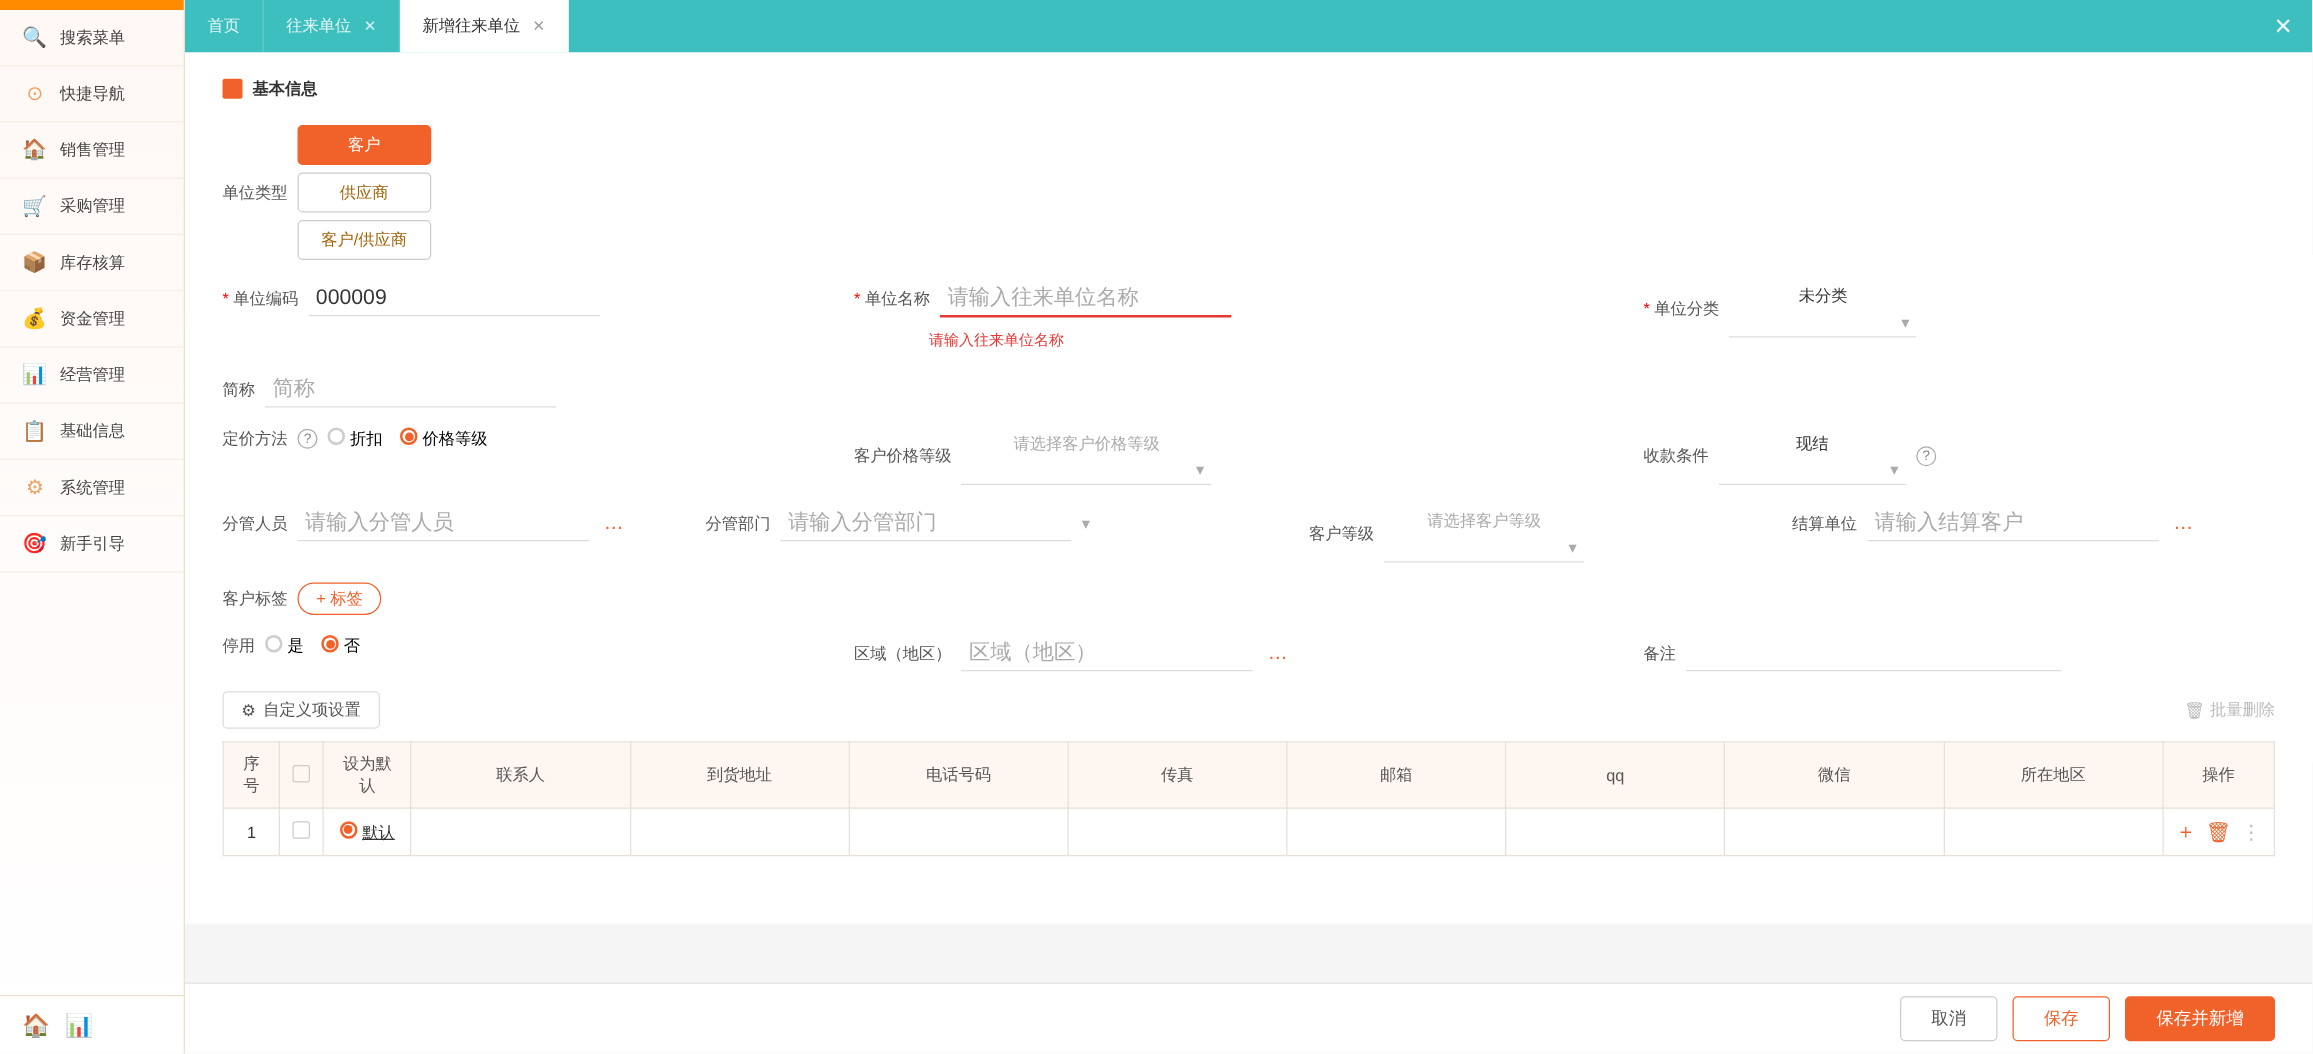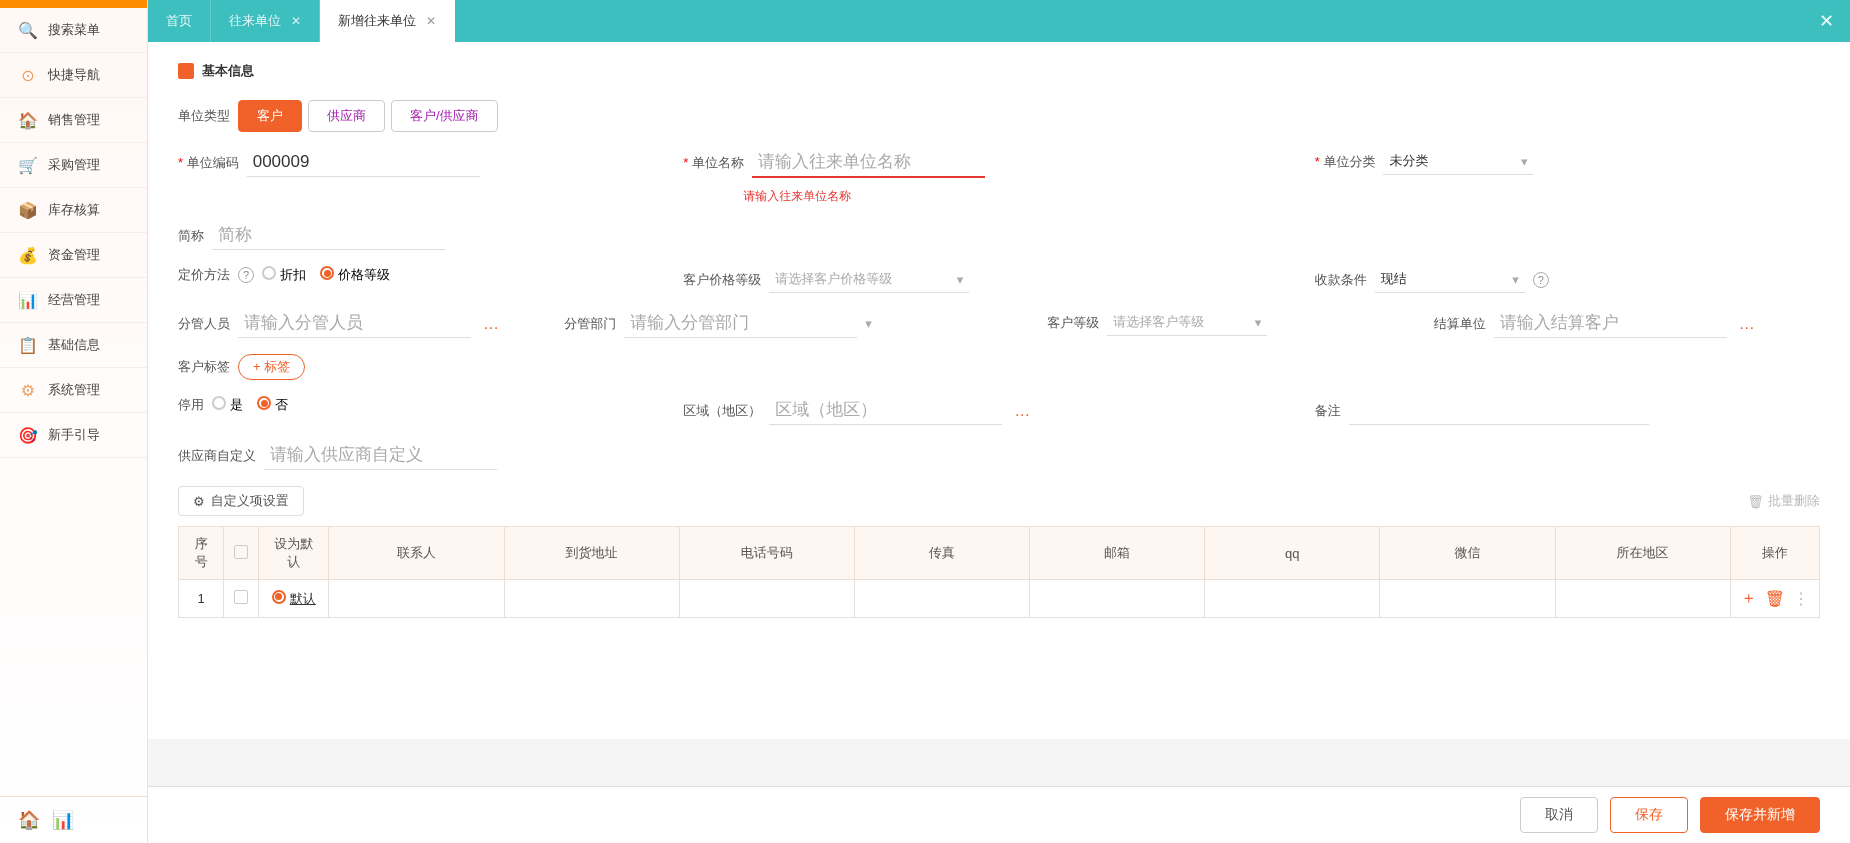"客户" .btn-group { flex-direction: none -> column }
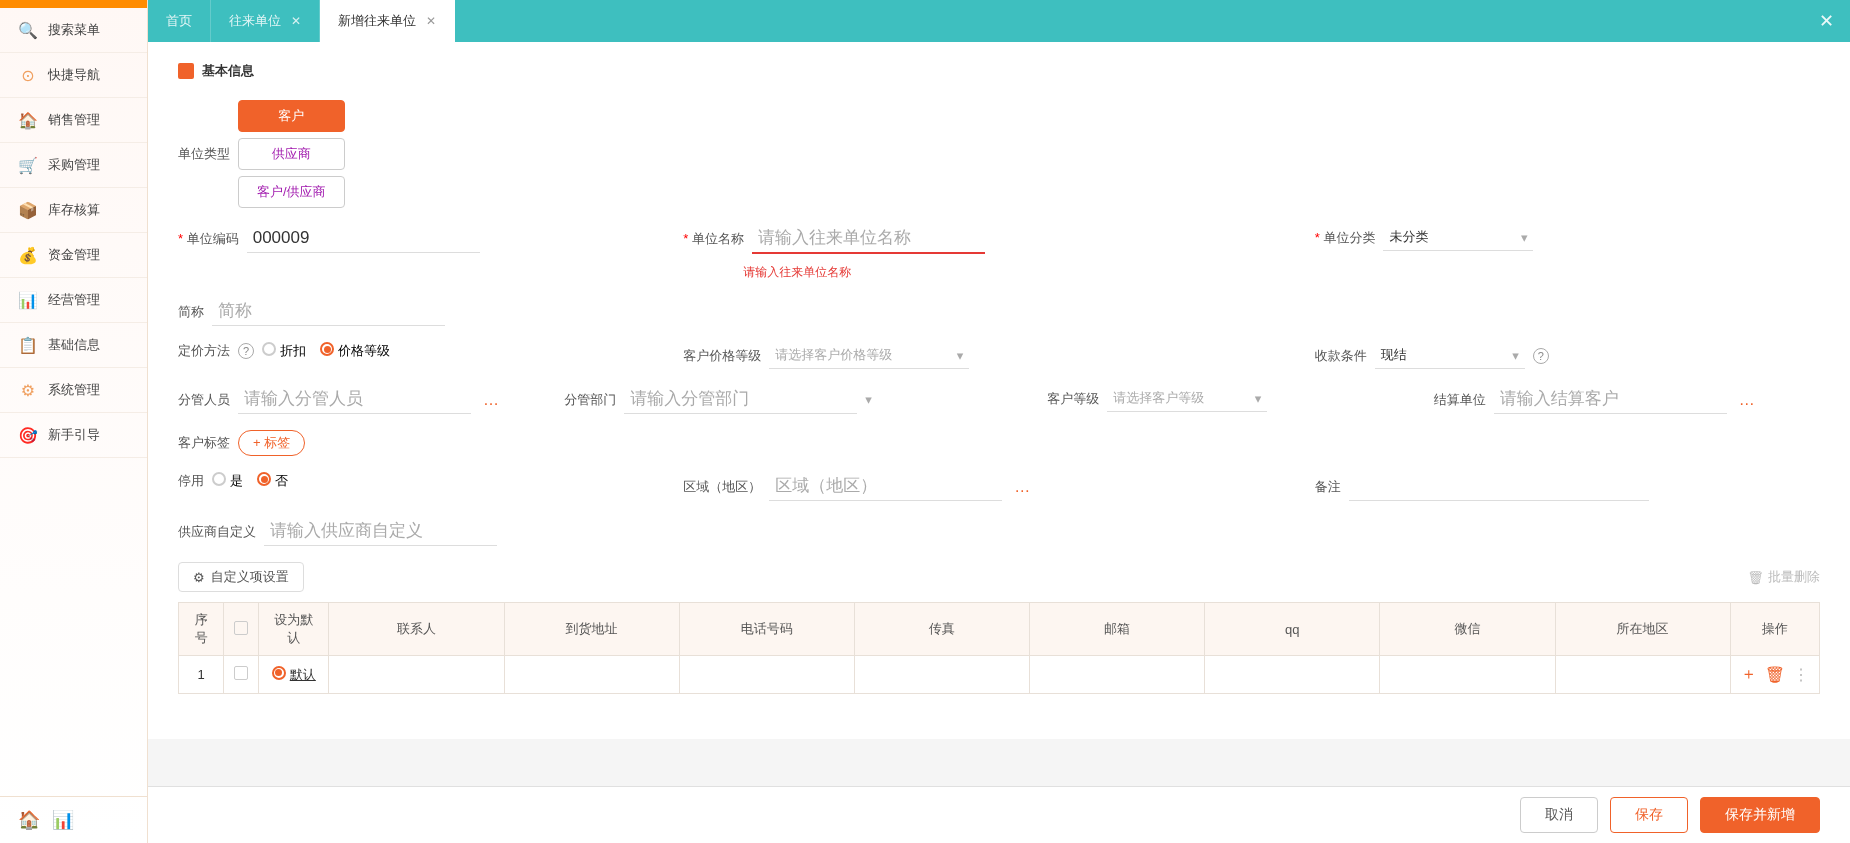"供应商" .btn-outline { color: #a21caf -> #a16207 }
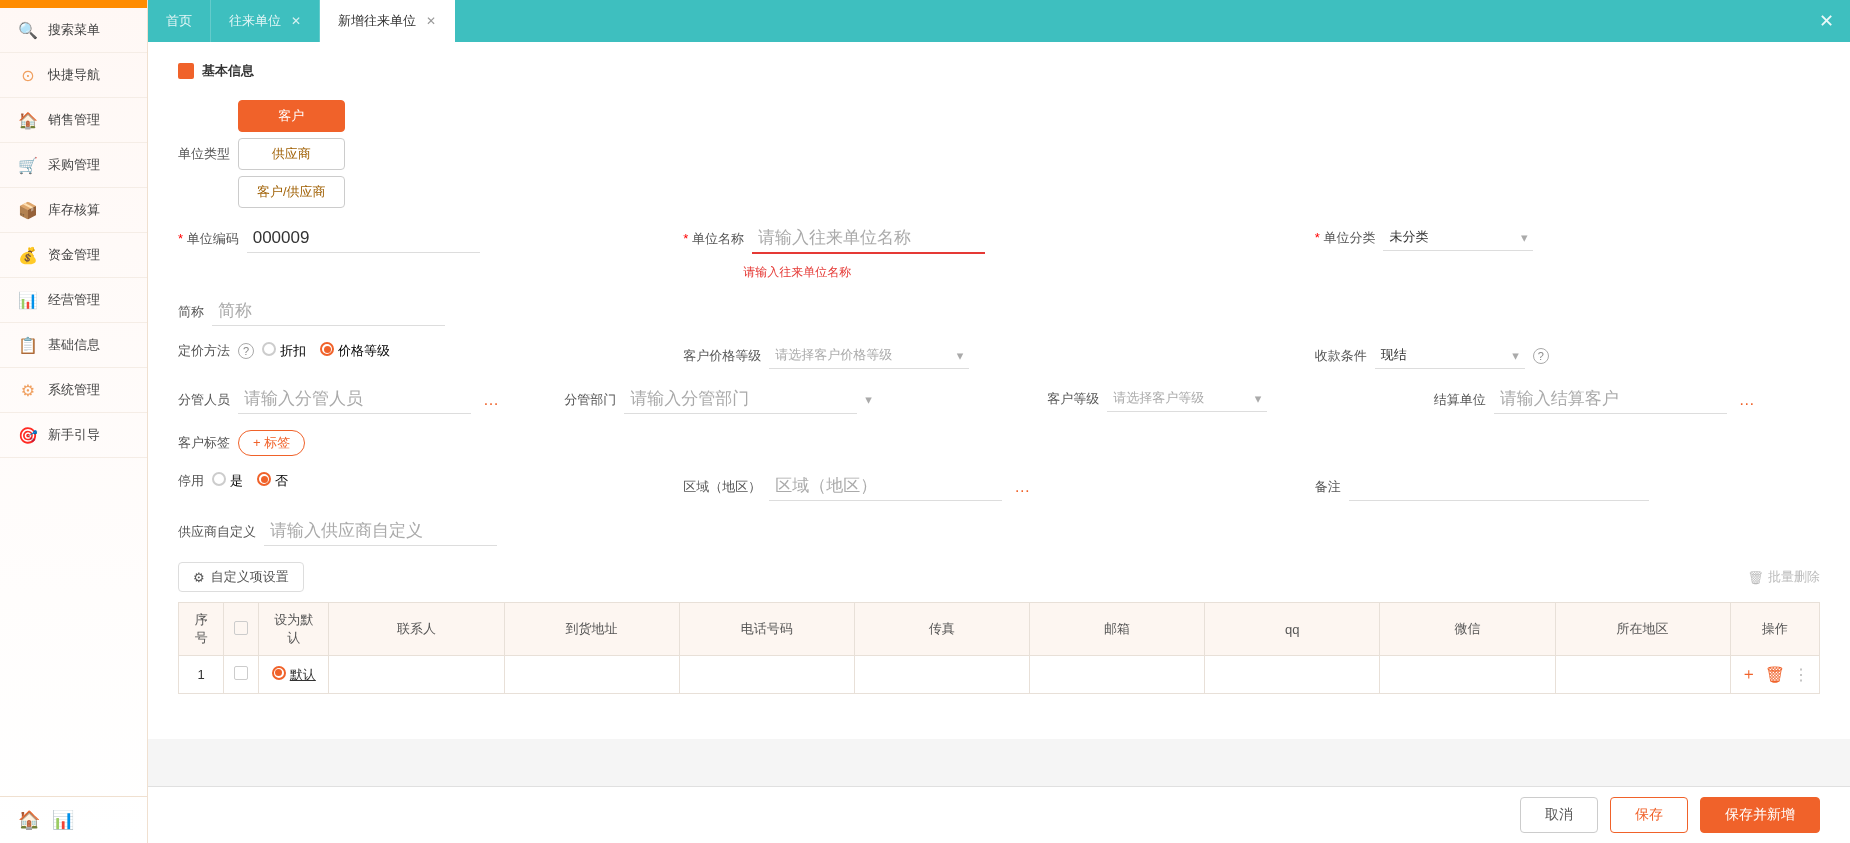"未分类" .form-select { flex-direction: none -> column }
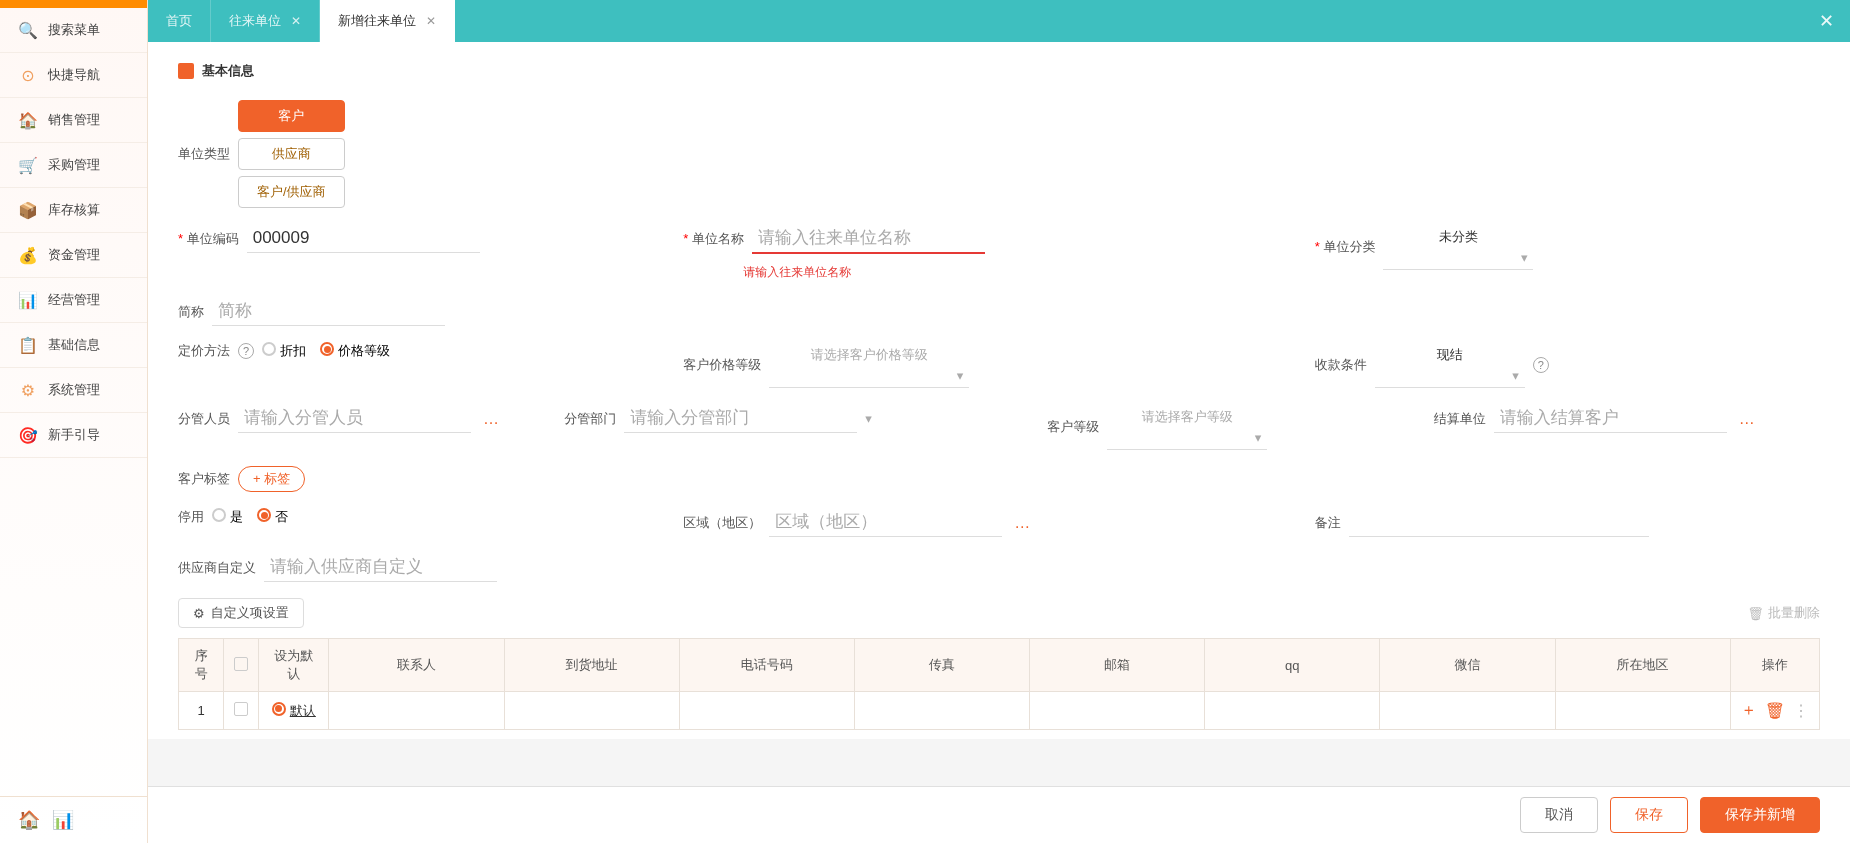"供应商自定义" div.form-row { html: <div> <div> <span>供应商自定义</span> <input> </div> </div> -> none }
